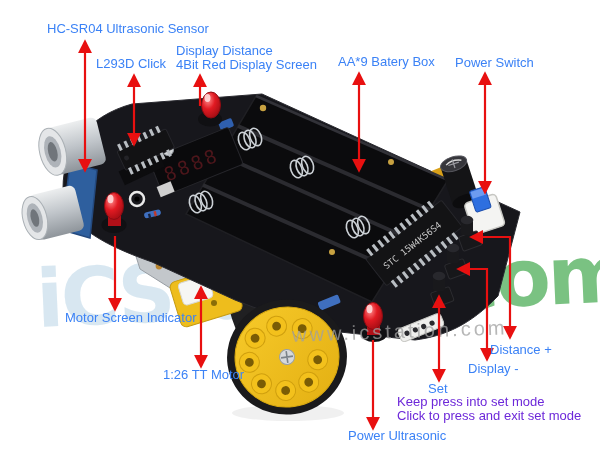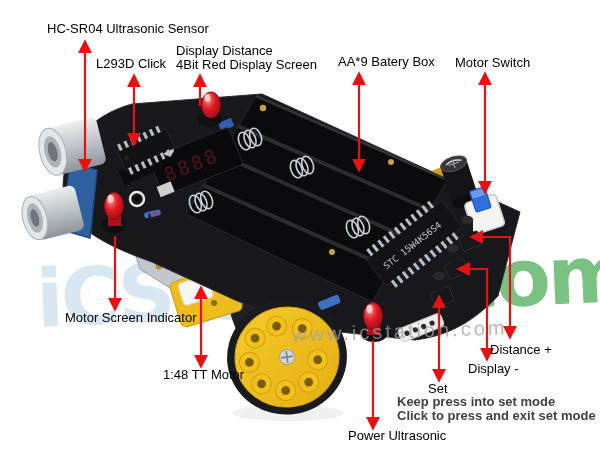"HC-SR04 Ultrasonic Sensor" .lbl { color: #000000 -> #3b82f6 }
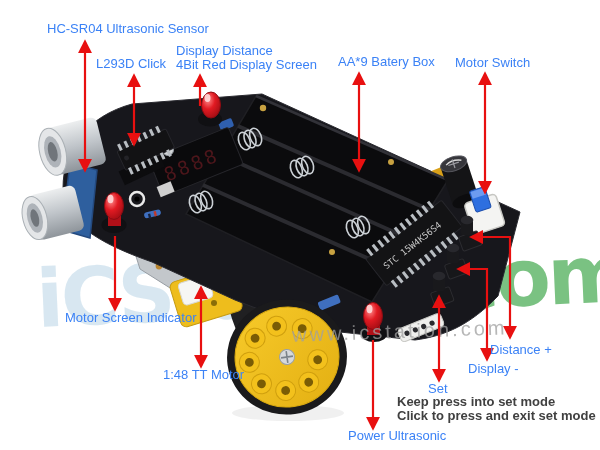"Motor Switch" div.lbl { text: Motor -> Power }
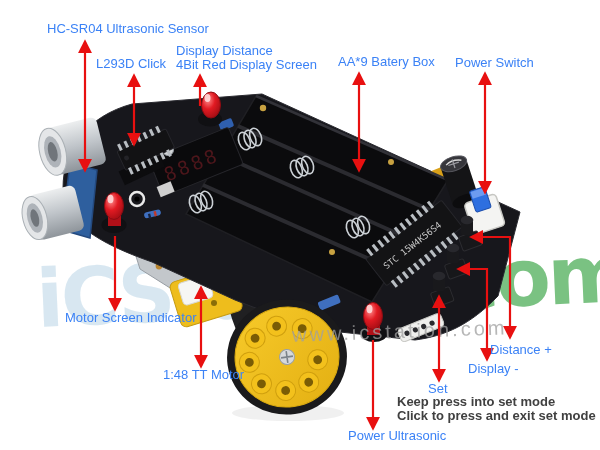"1:48 TT Motor" div.lbl { text: 1:48 -> 1:26 }
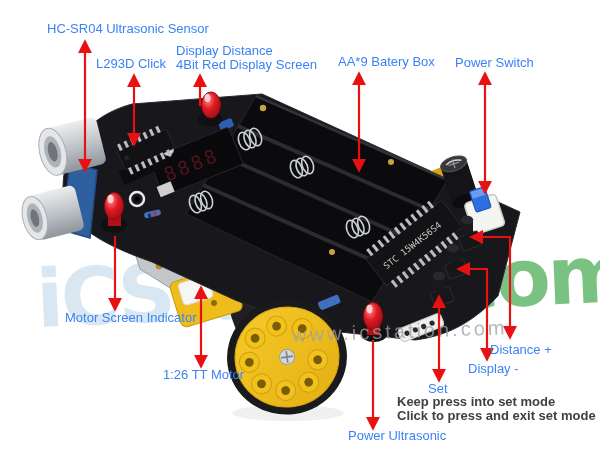"Keep press into set mode" .lbl.help { color: #404040 -> #6d28d9; font-weight: bold -> none }
